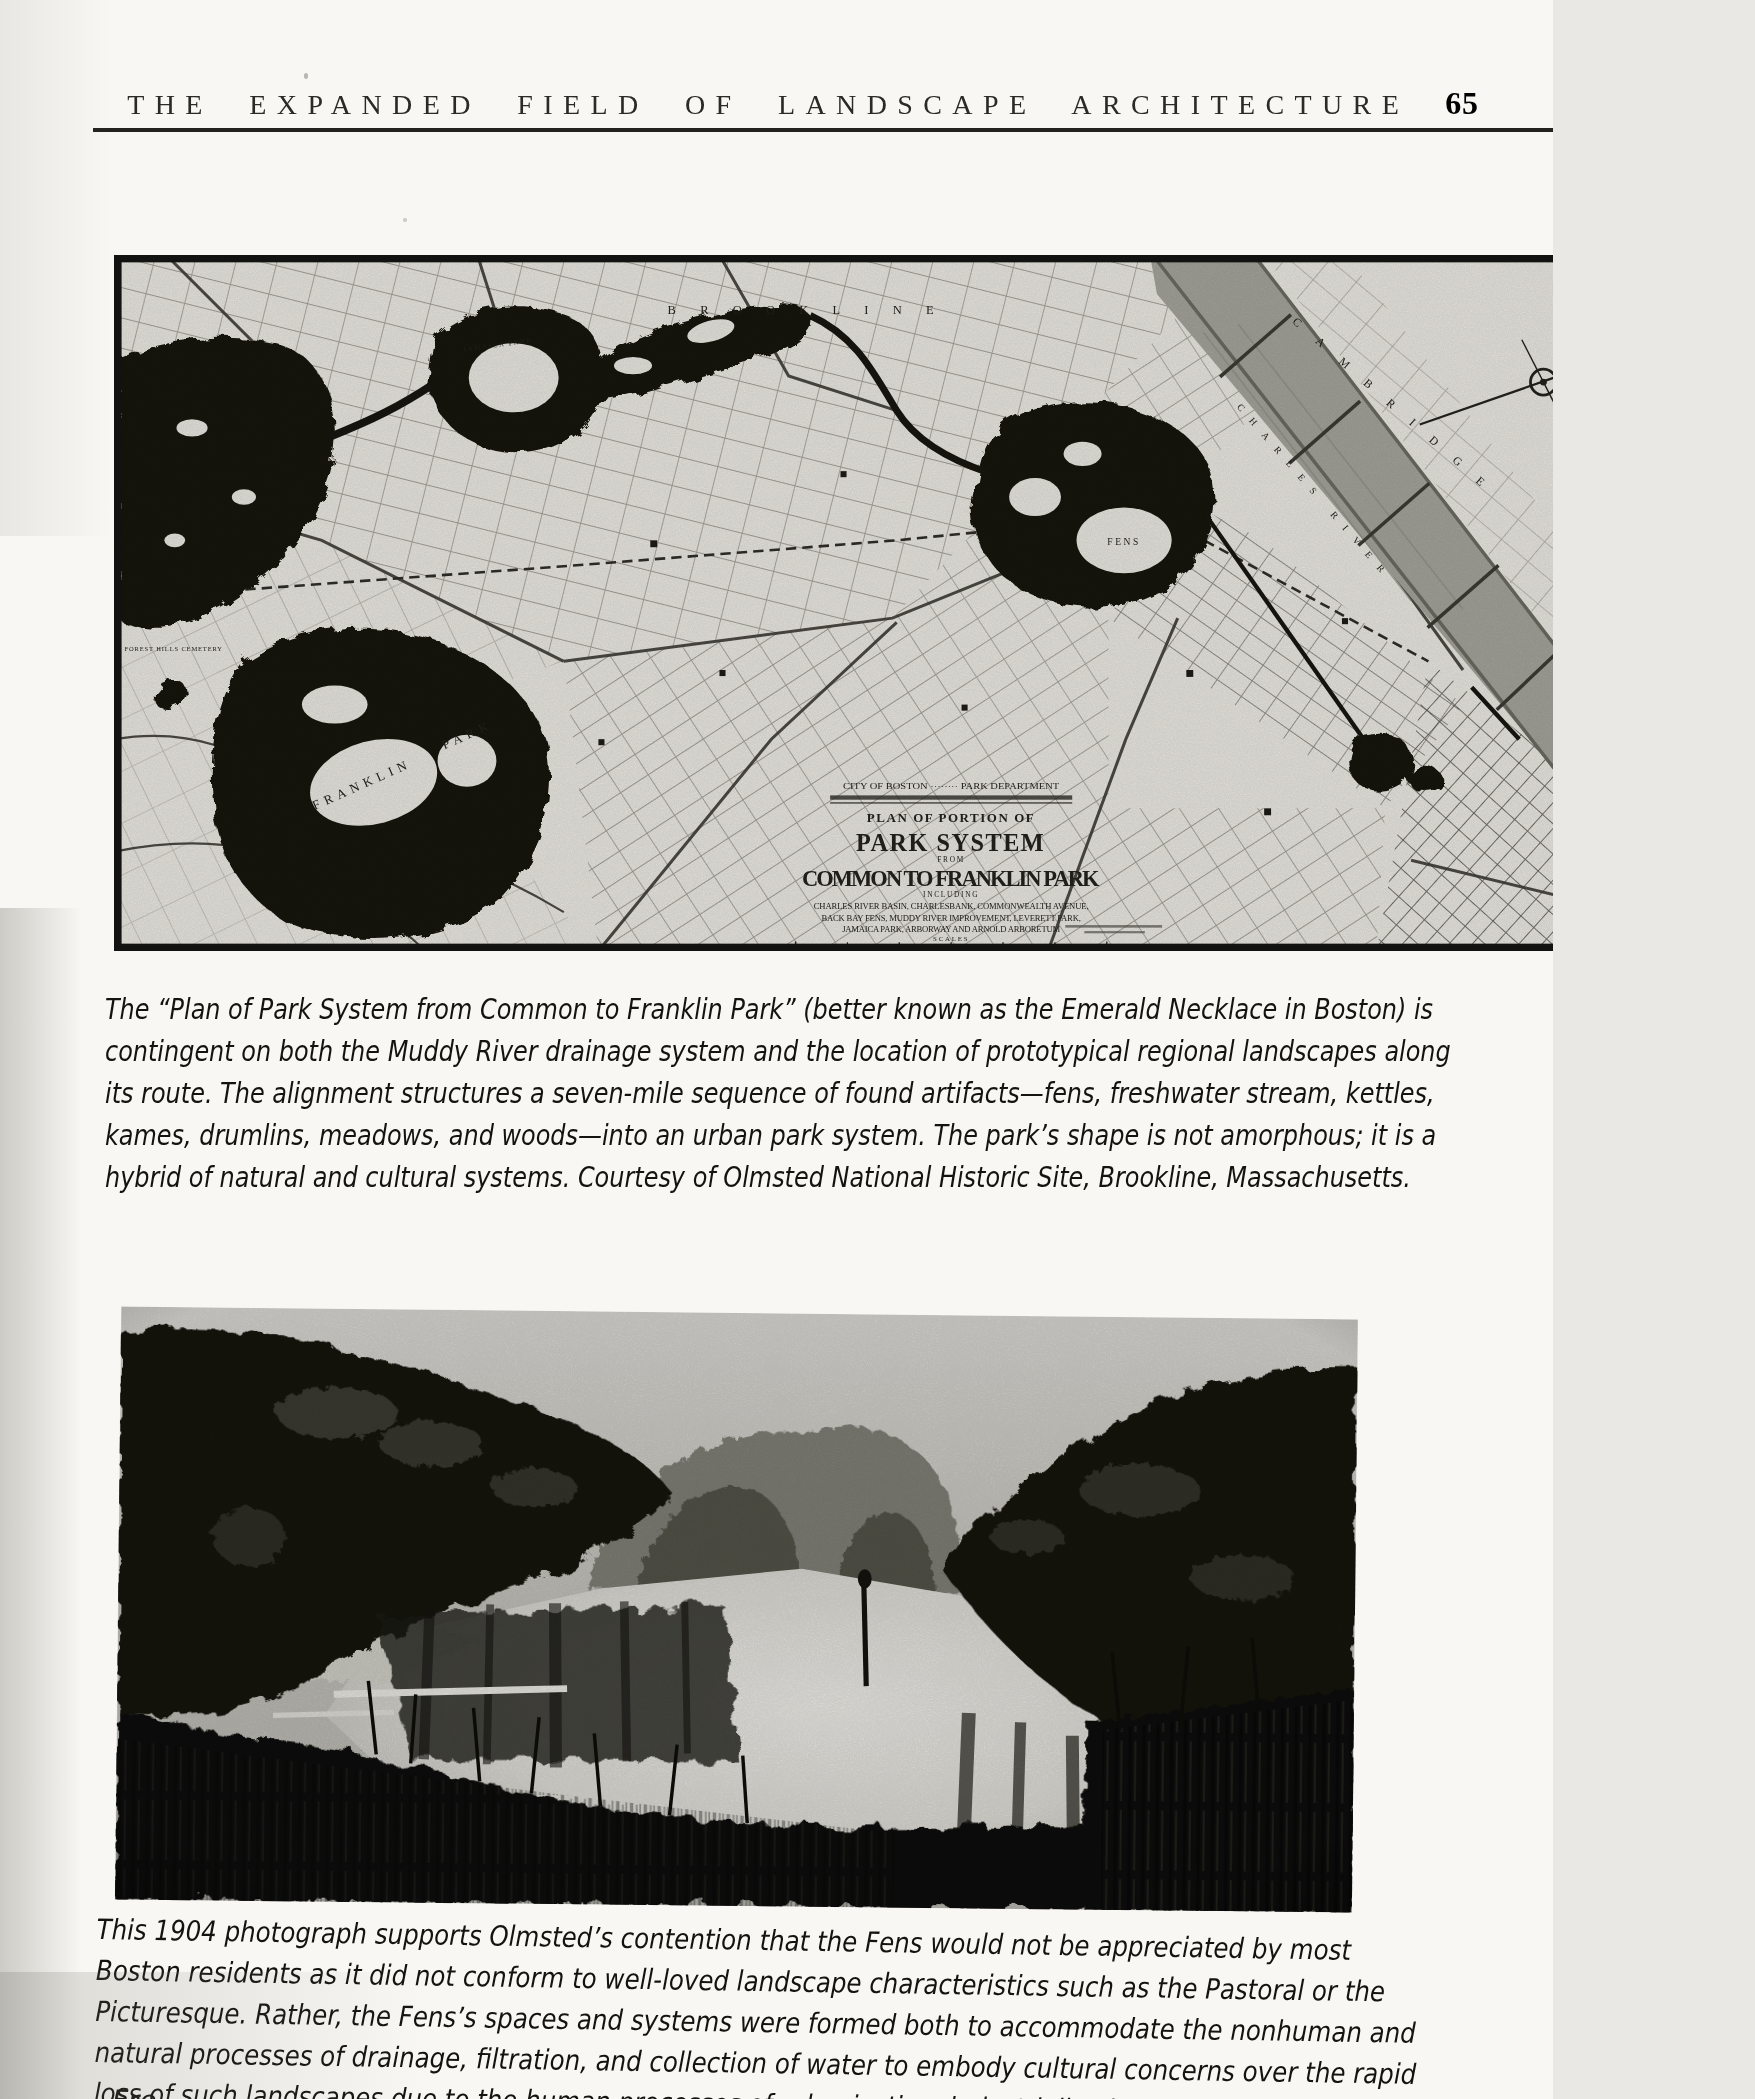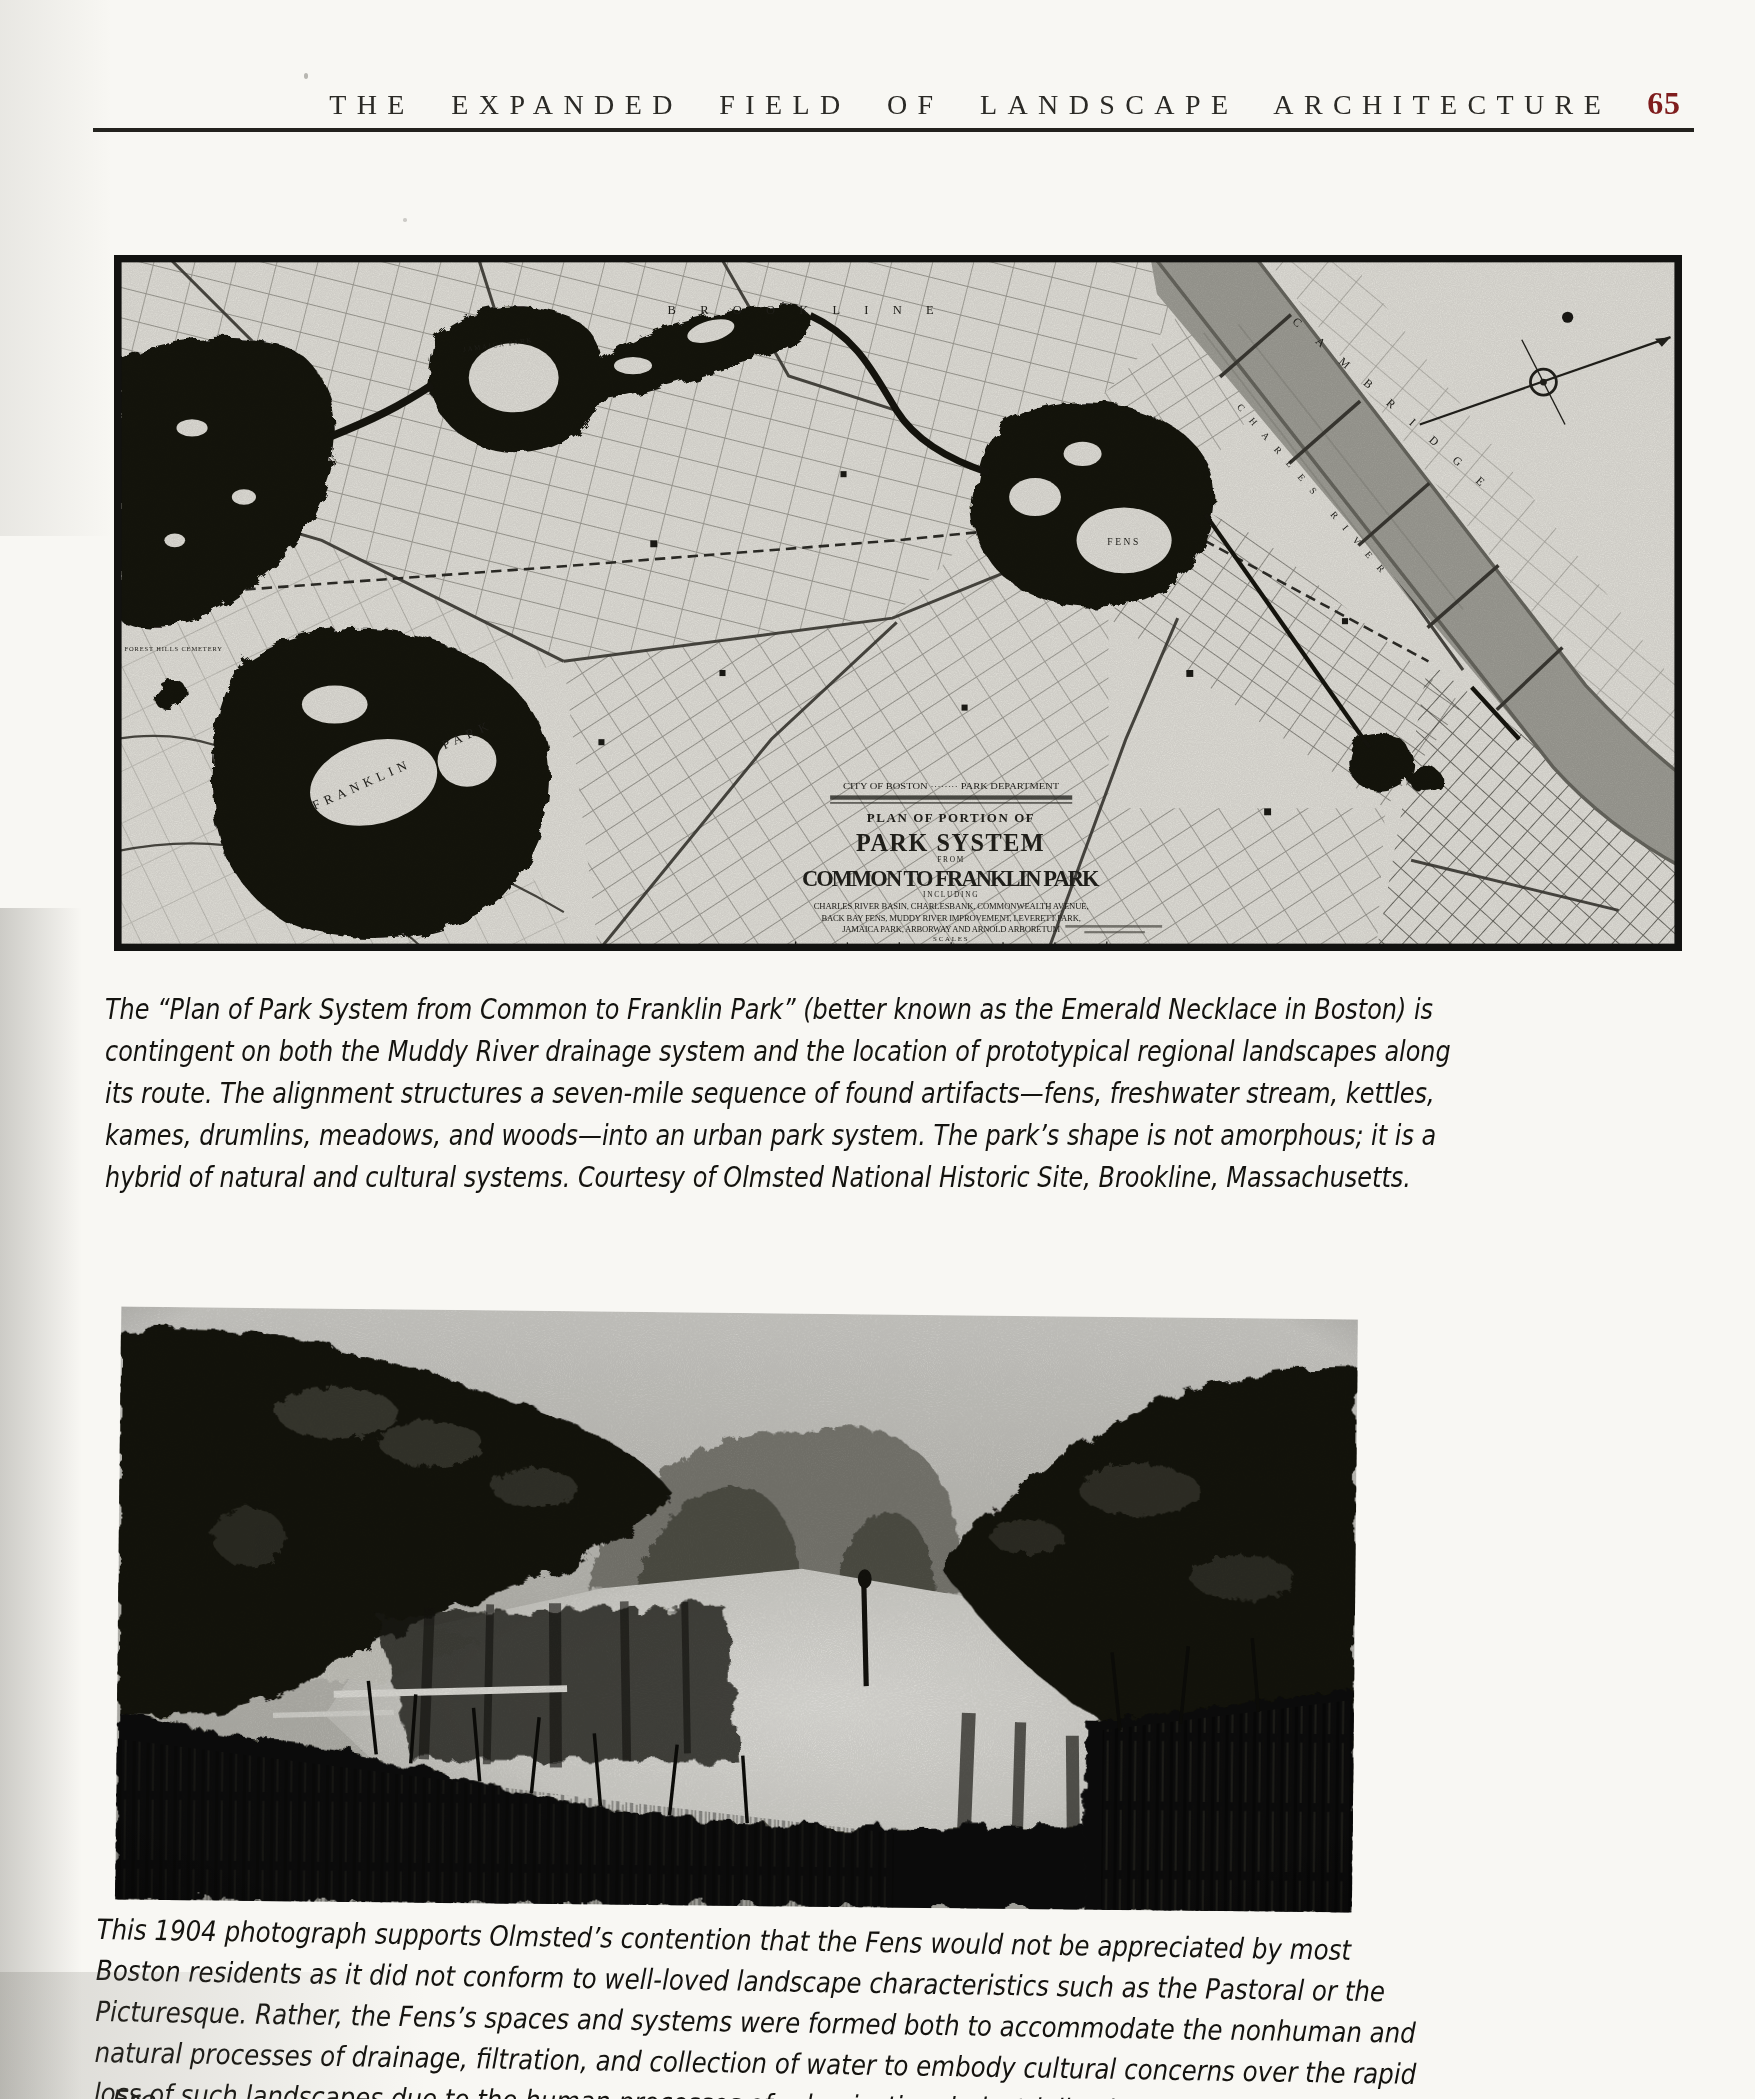"THE EXPANDED FIELD OF LANDSCAPE" .page { width: 1755px -> 1553px }
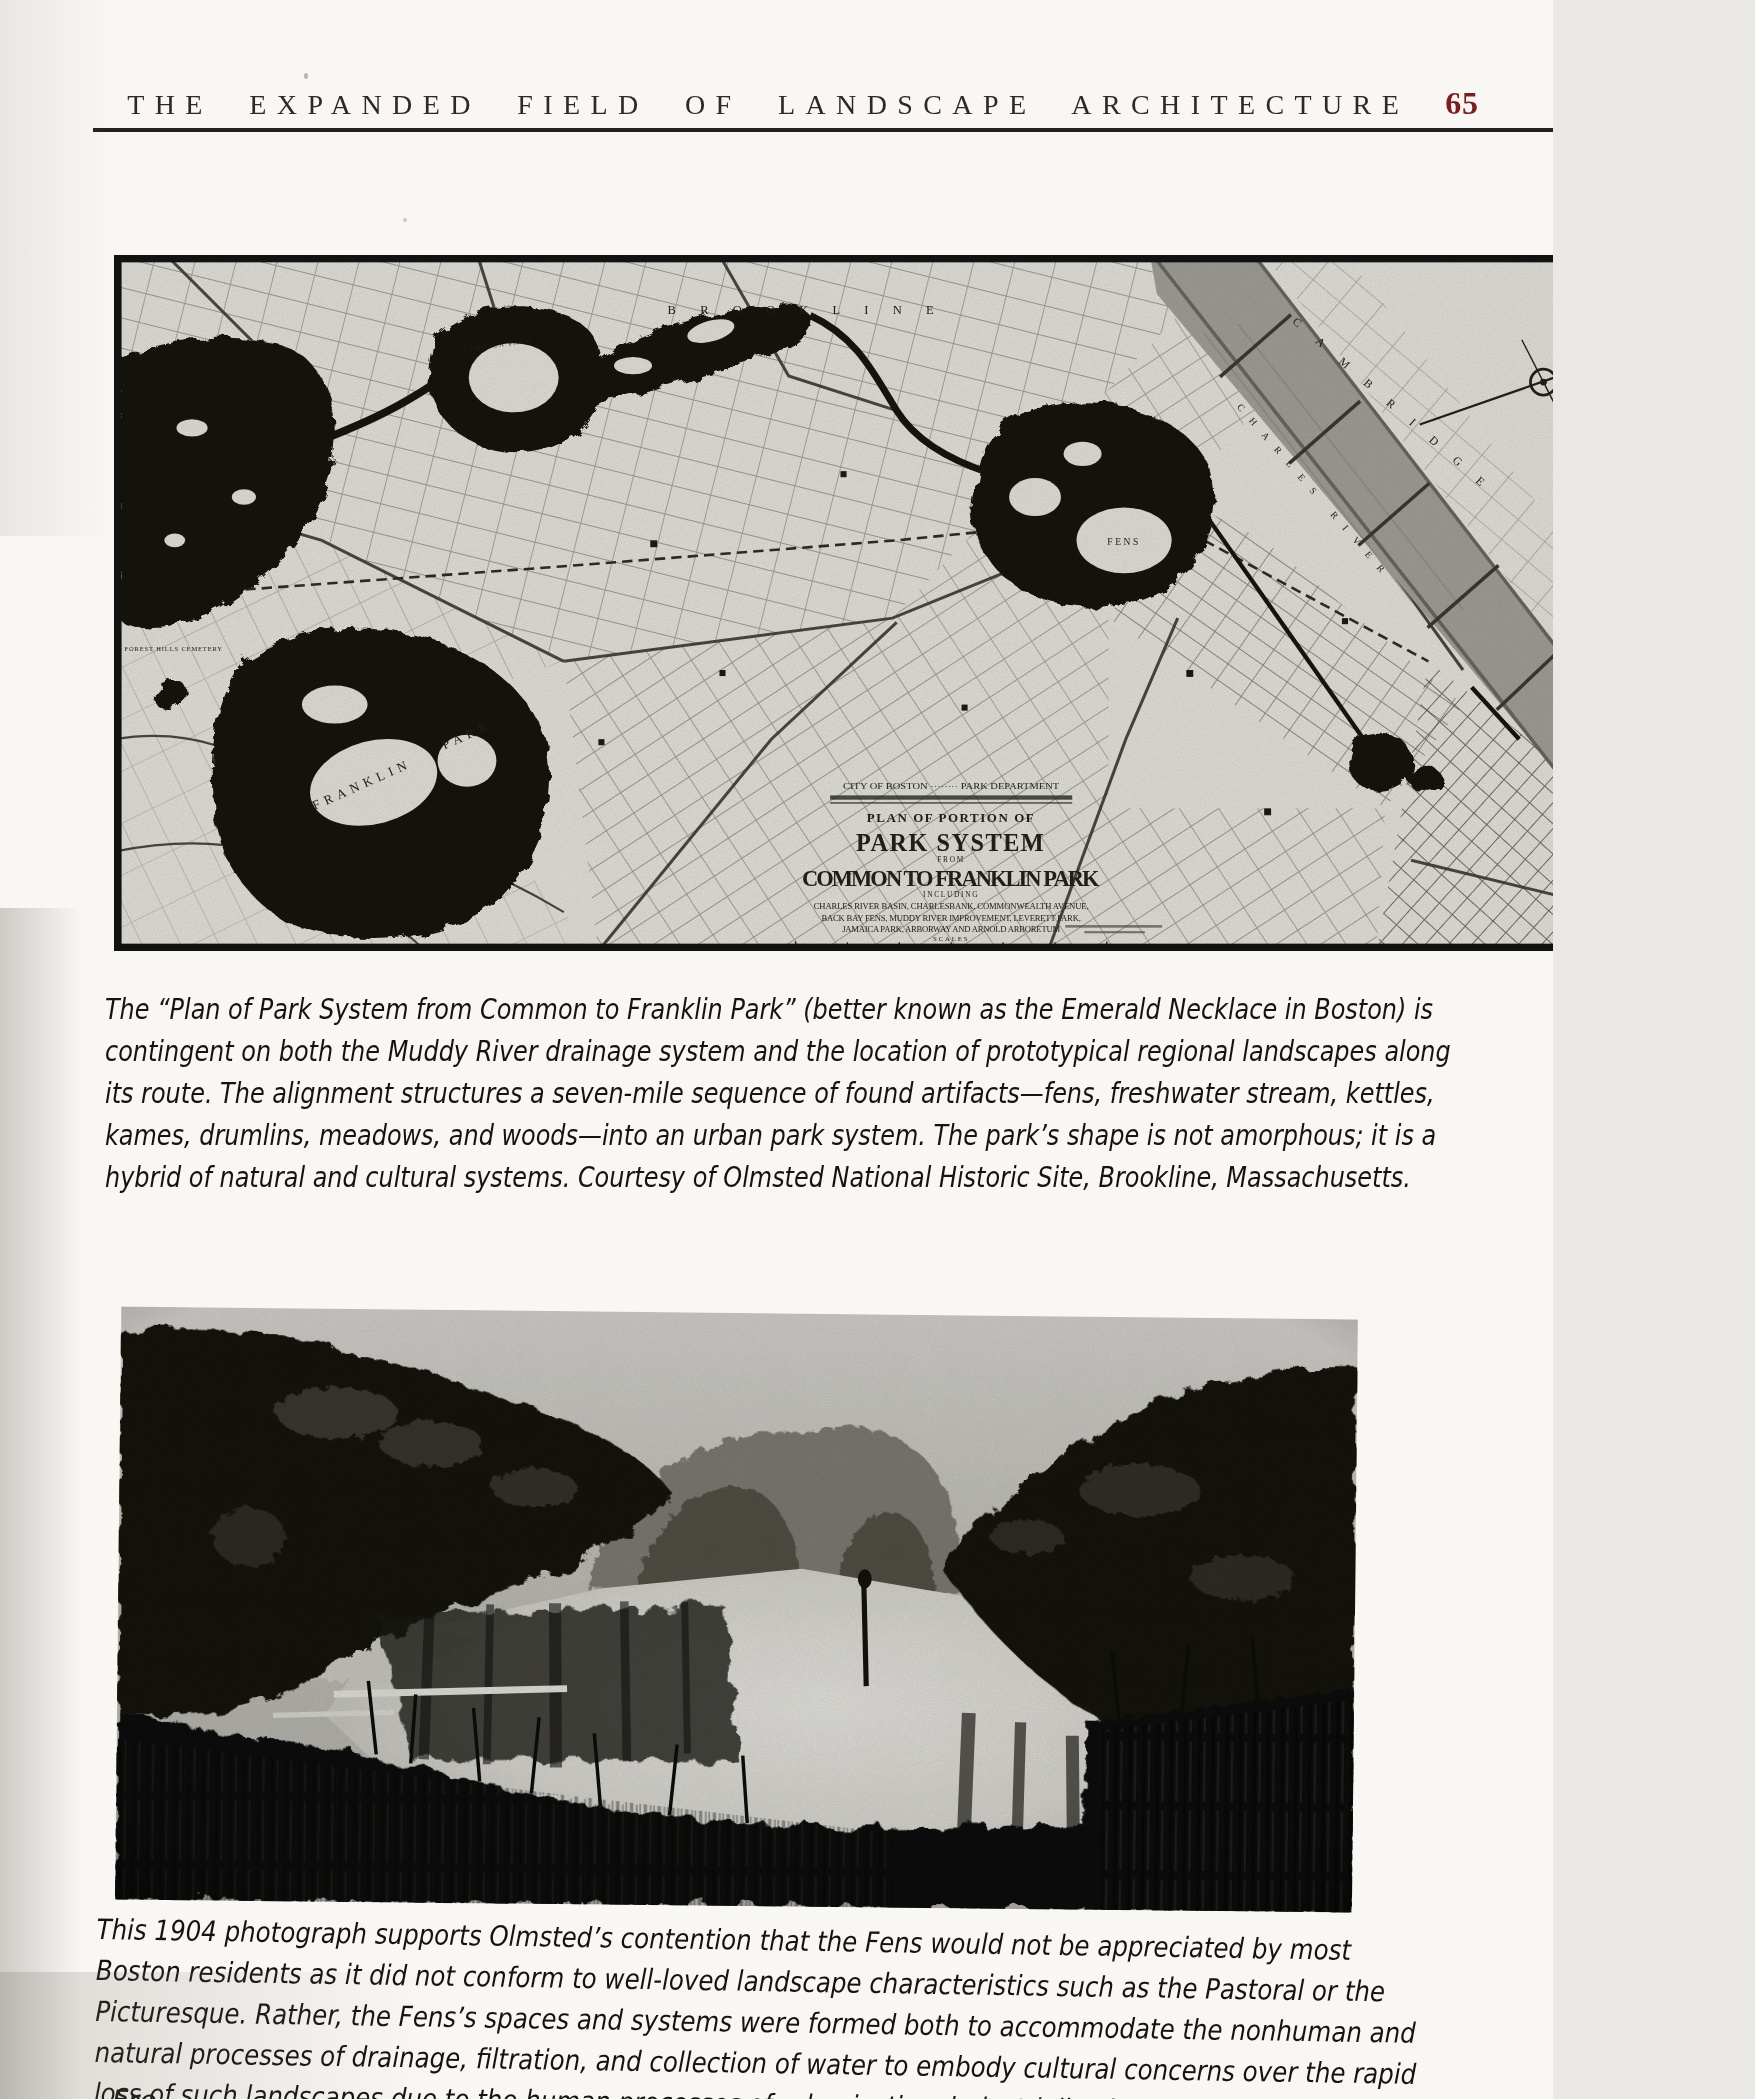"65" .hdr-num { color: #7f1d1d -> #000000 }
